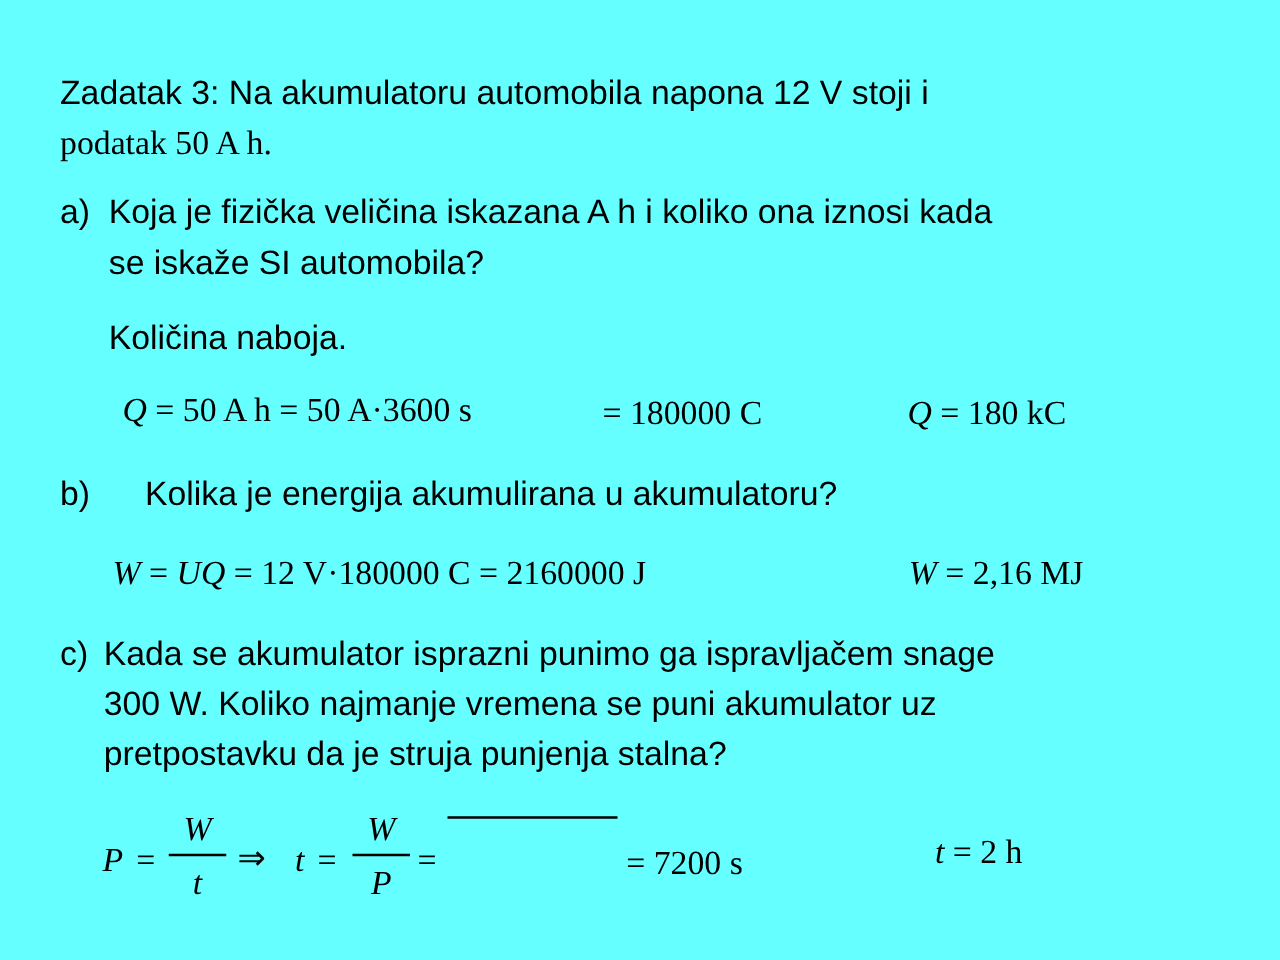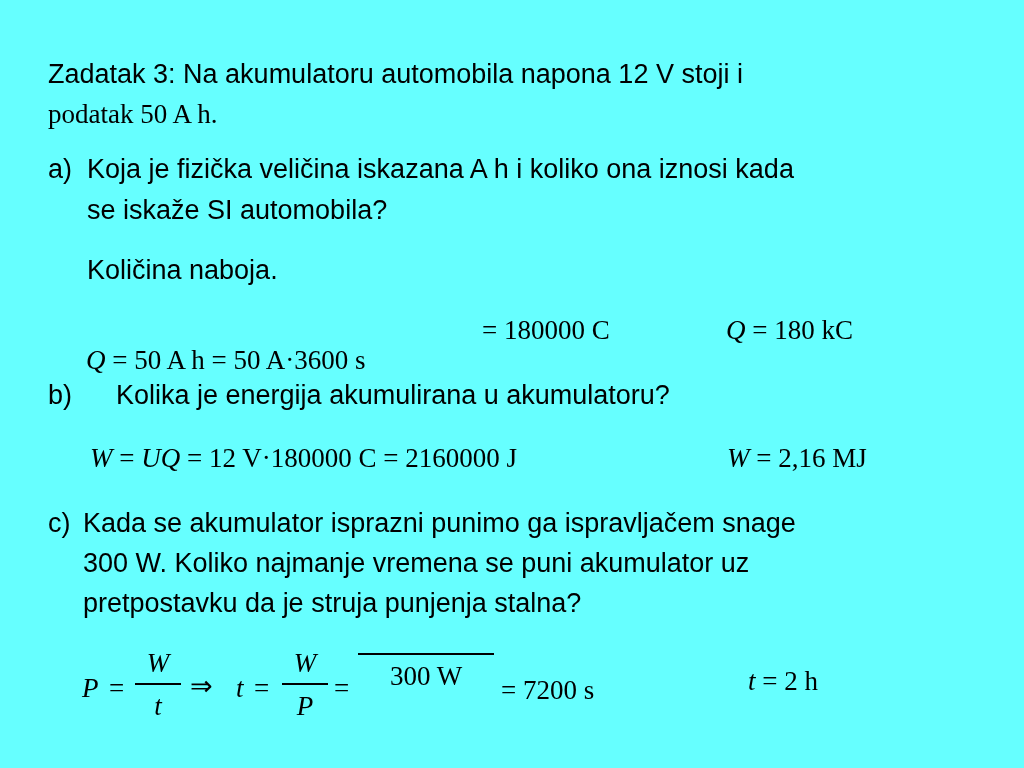"Q = 50 A h" div.math { left: 86px -> 98px; margin-top: 32px -> none }
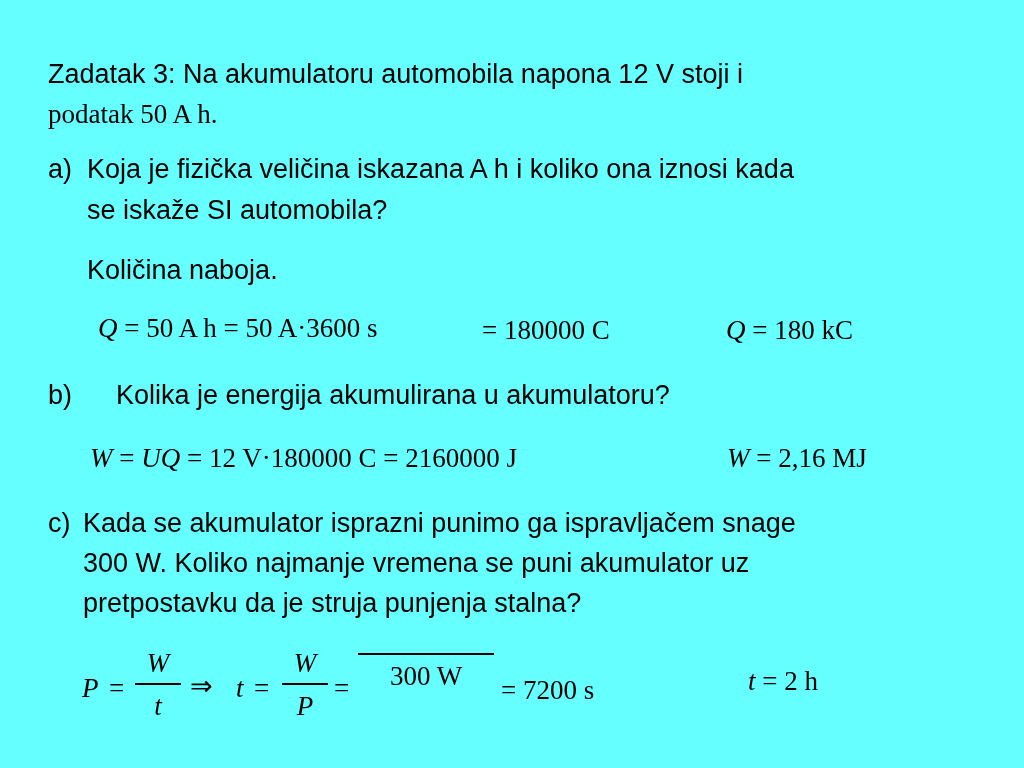"300 W" span.den { html: <span>300 W</span> -> none }
